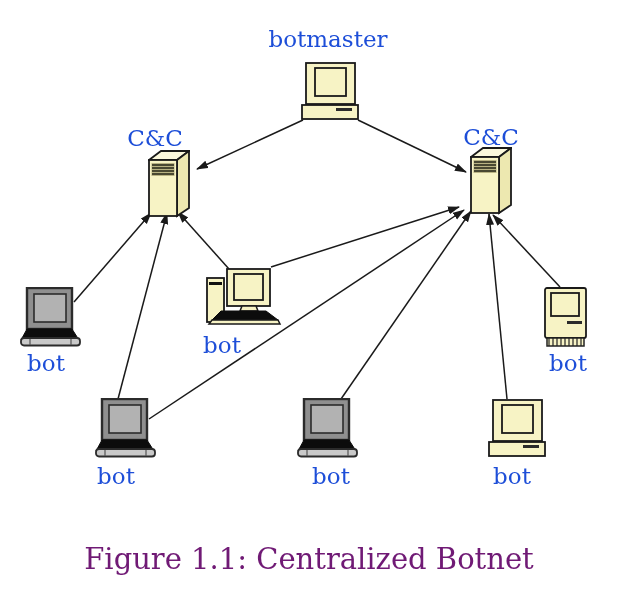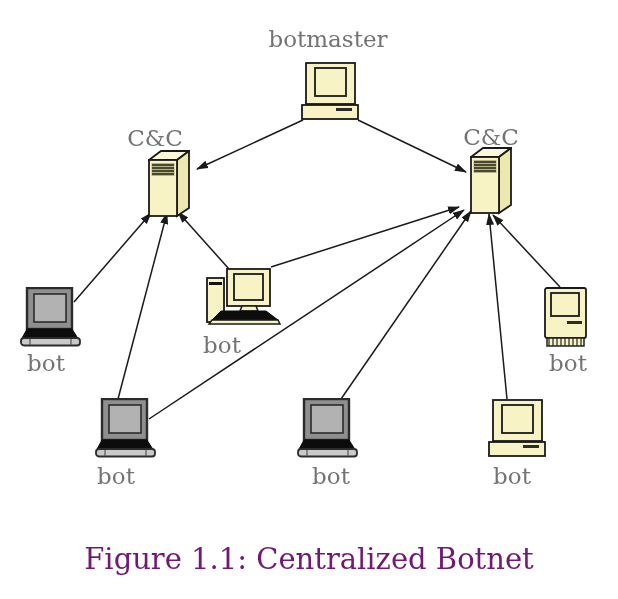"botmaster" .node-label { color: #737373 -> #1d4ed8 }
